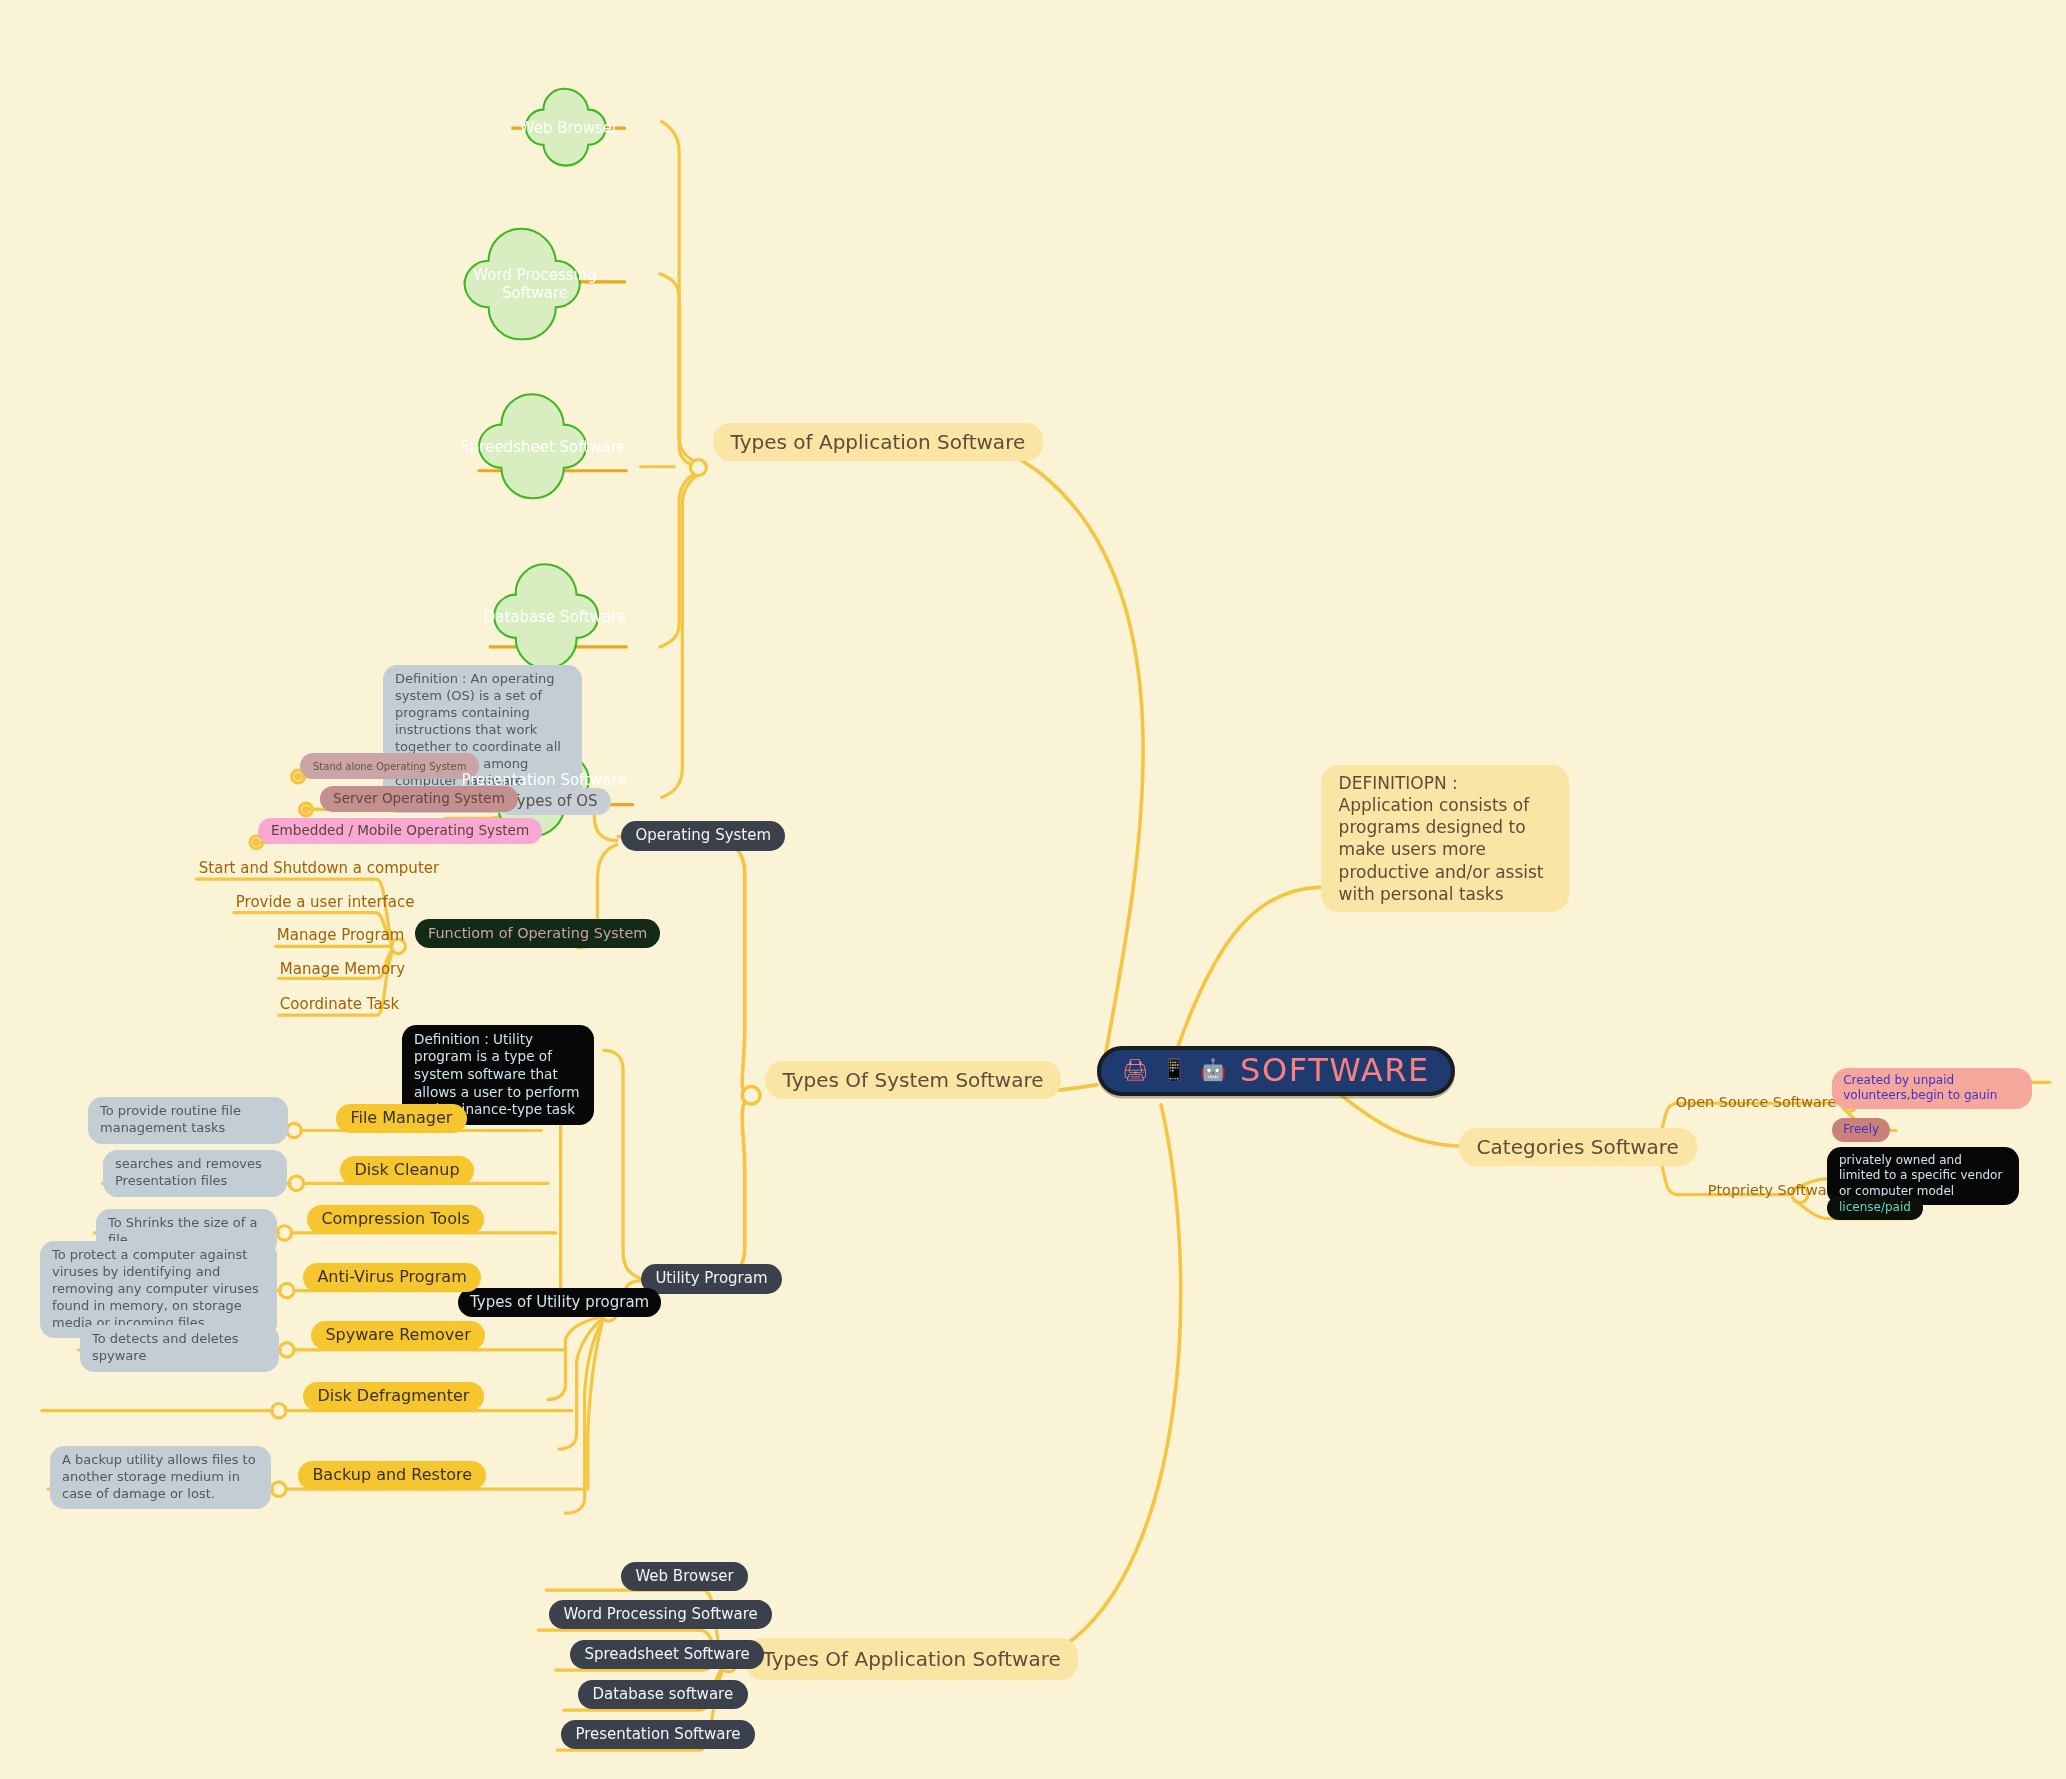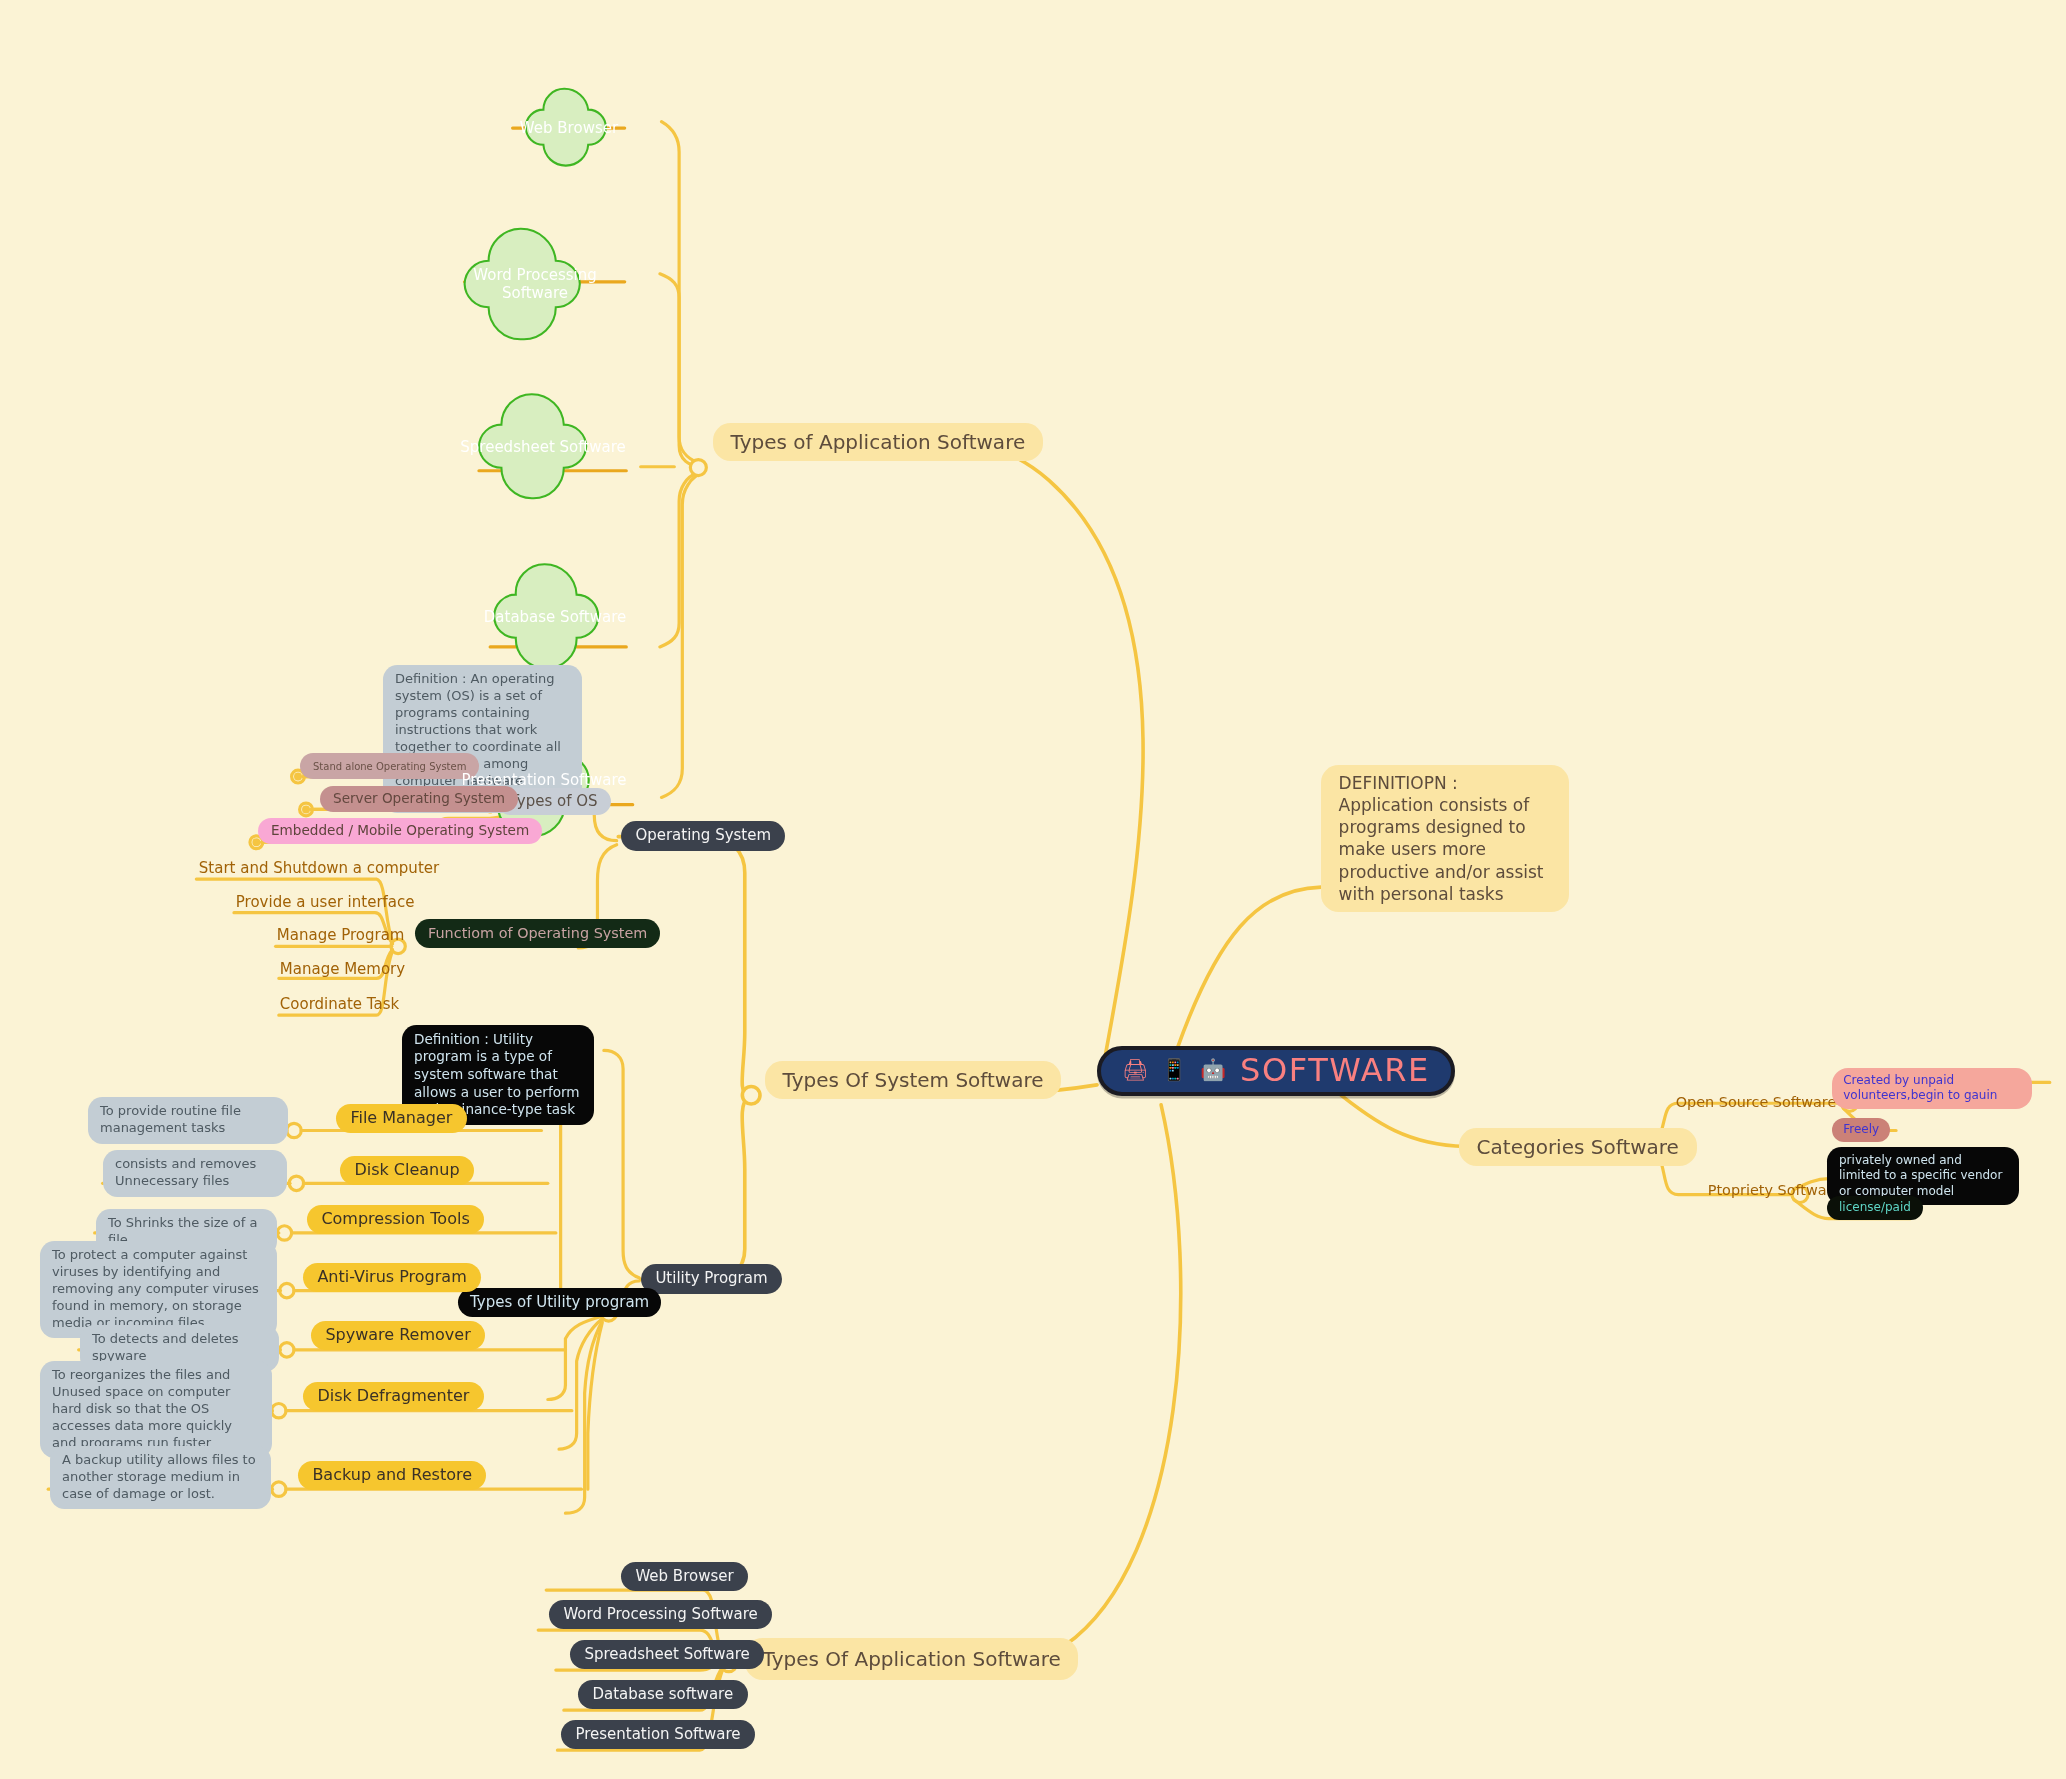"consists and removes Unnecessary files" span { text: consists and removes Unnecessary -> searches and removes Presentation }
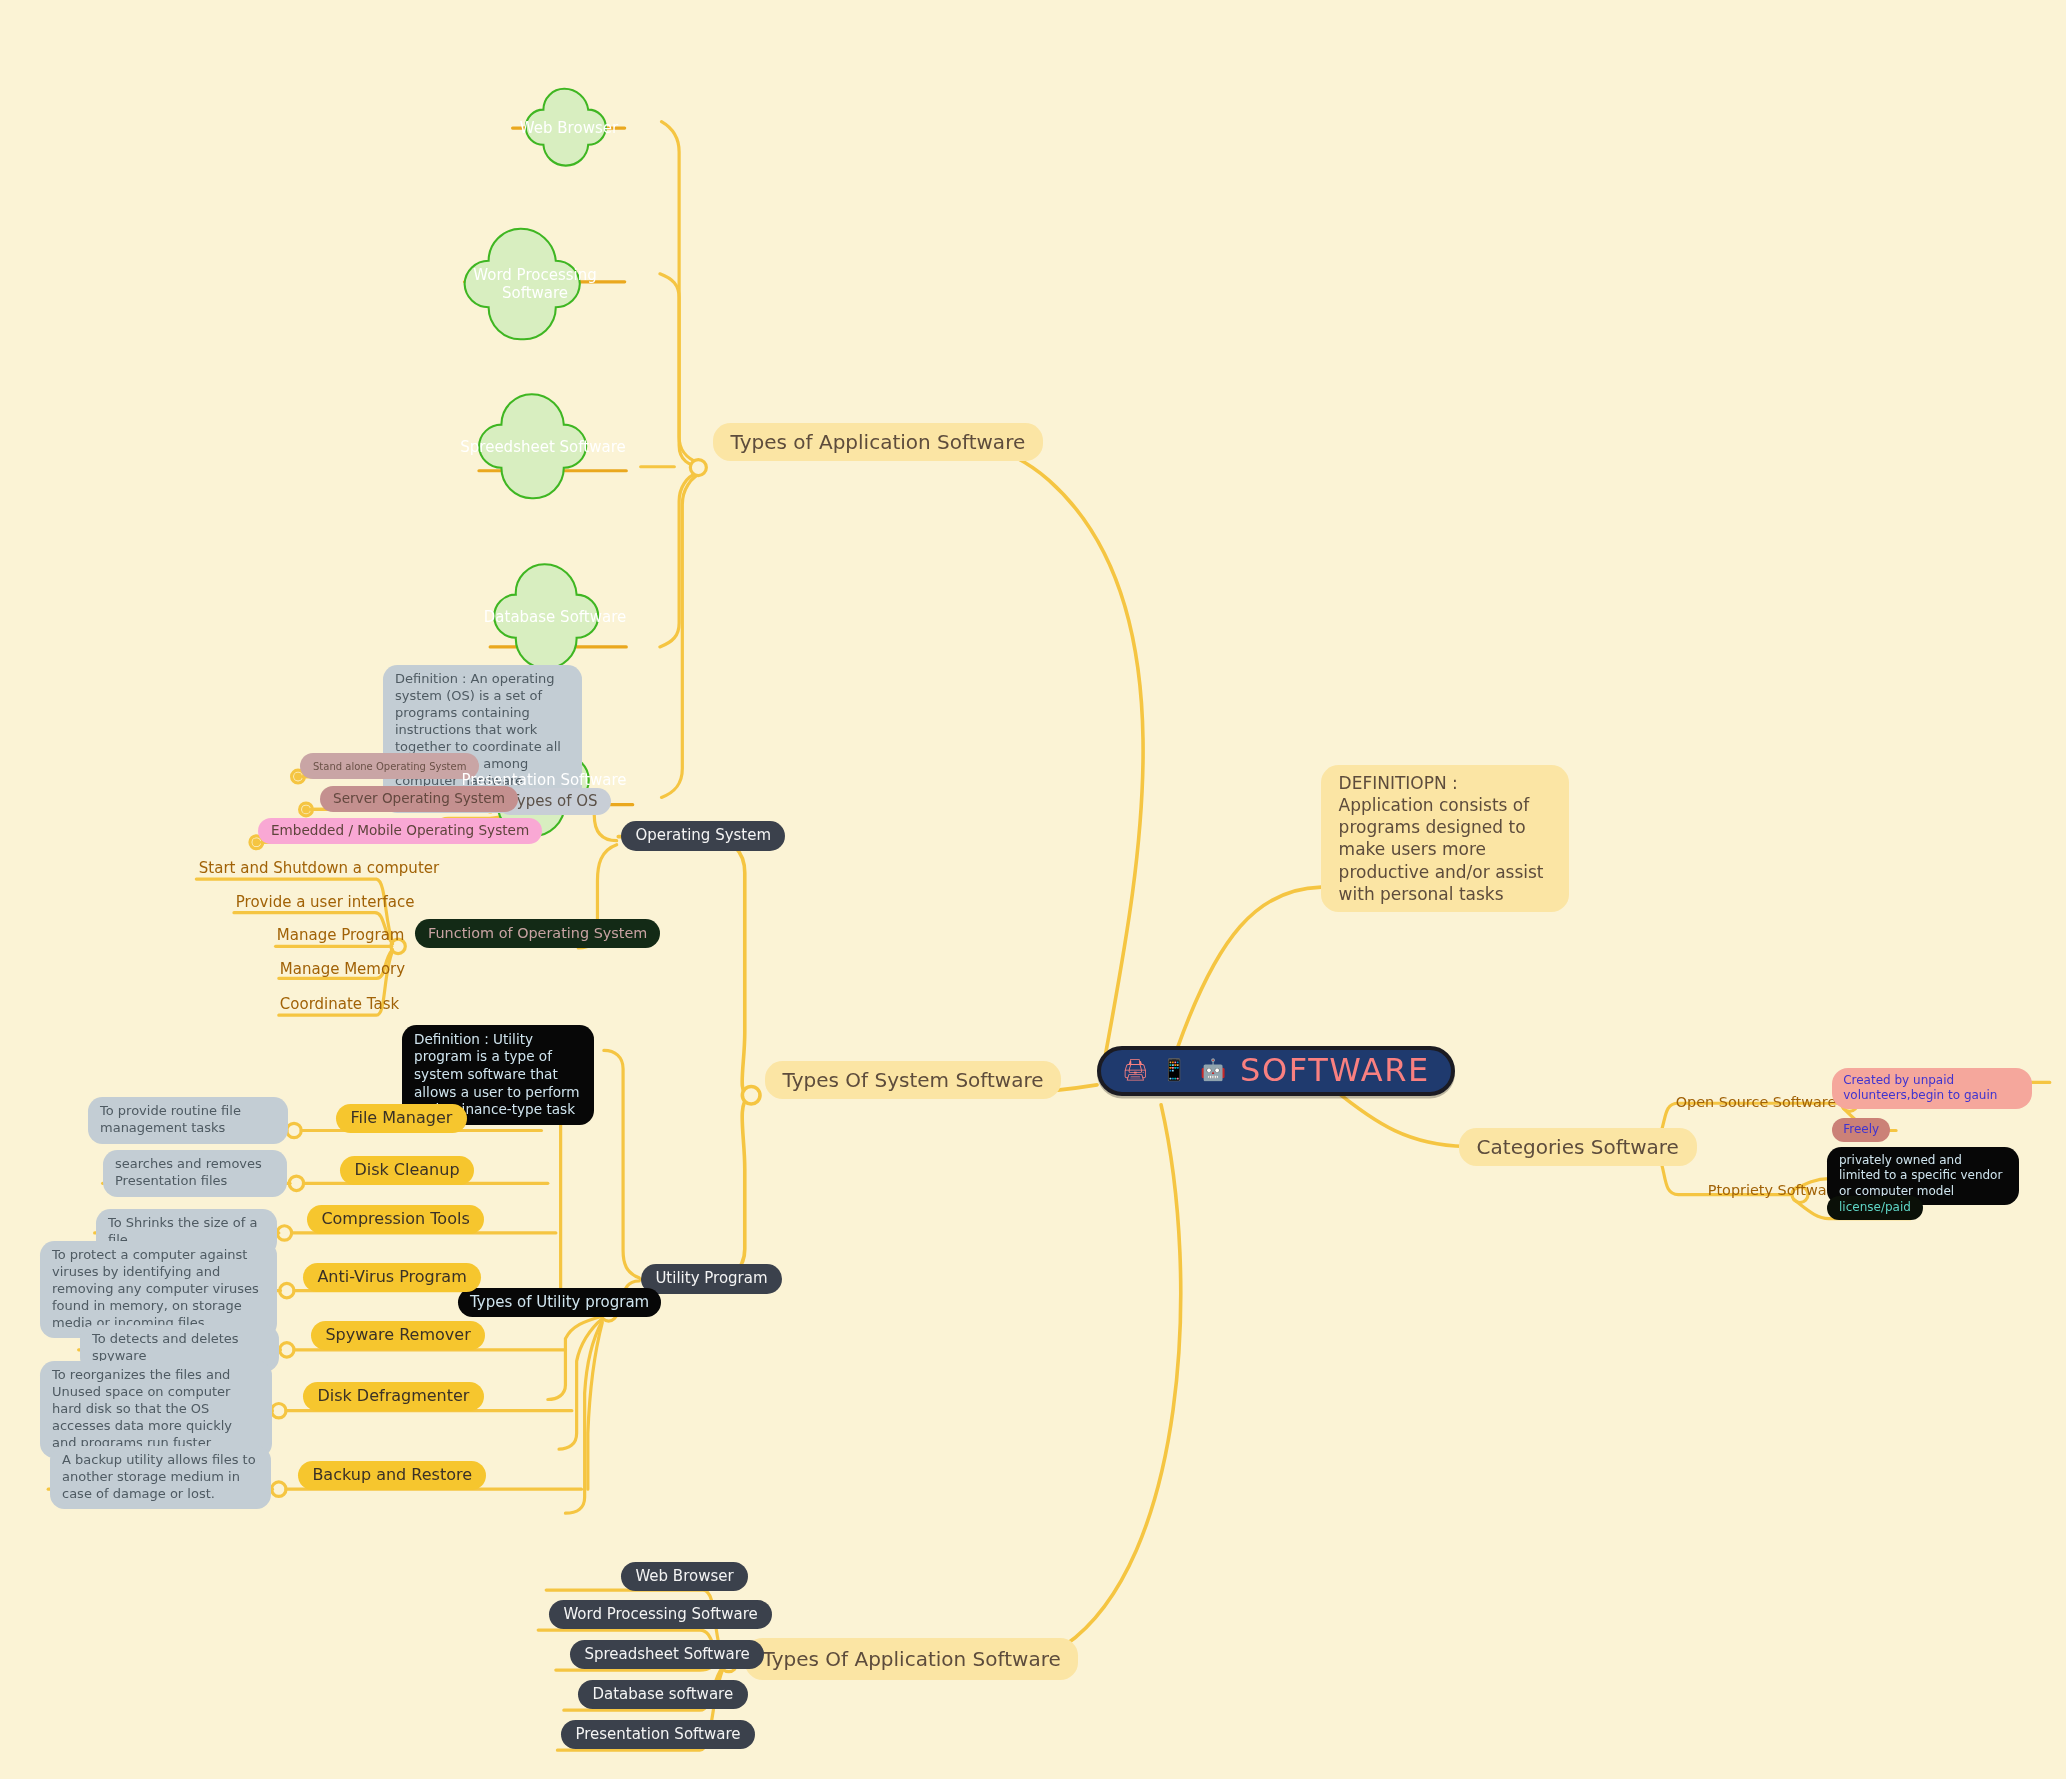"To reorganizes the files and" div.node { html: <div> <span>To reorganizes the files and Unused space on computer hard disk so that the OS accesses data more quickly and programs run fuster</span> </div> -> none }
